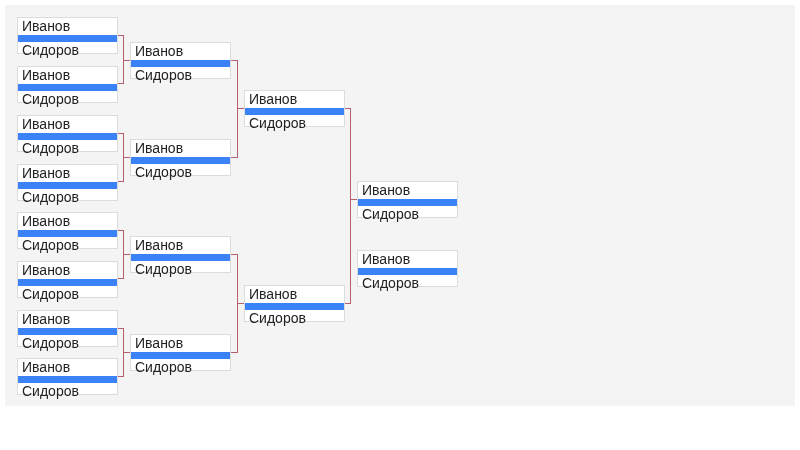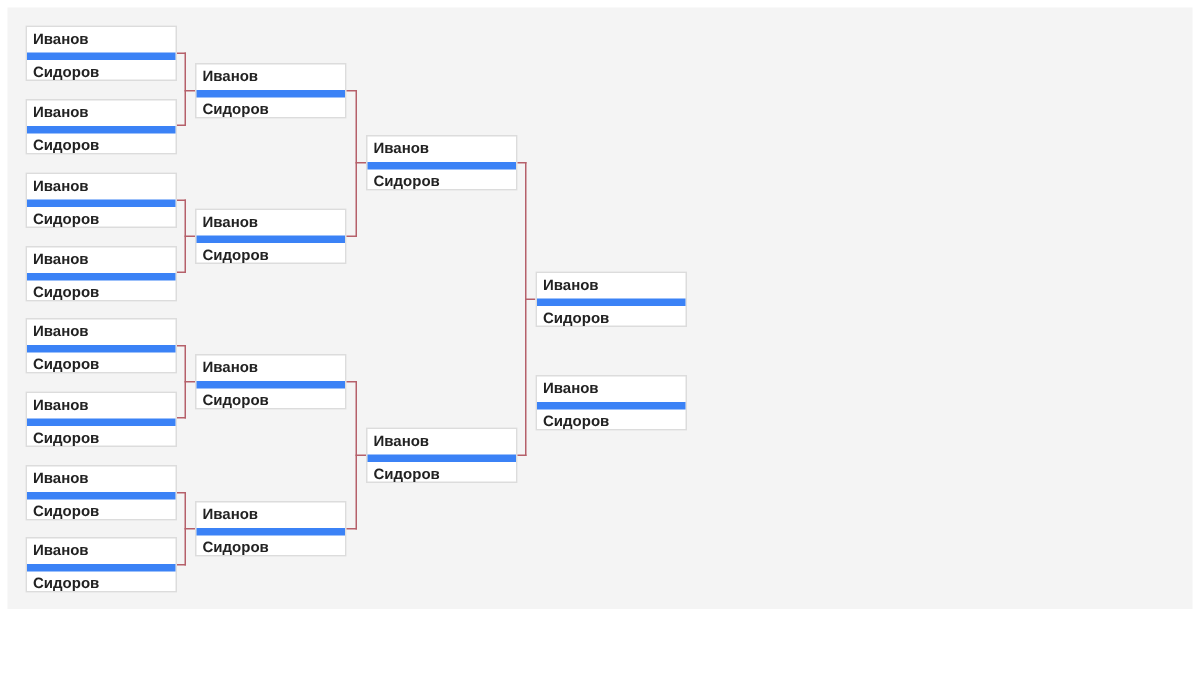"Иванов" .row { font-size: 10px -> 14px; font-weight: bold -> none }
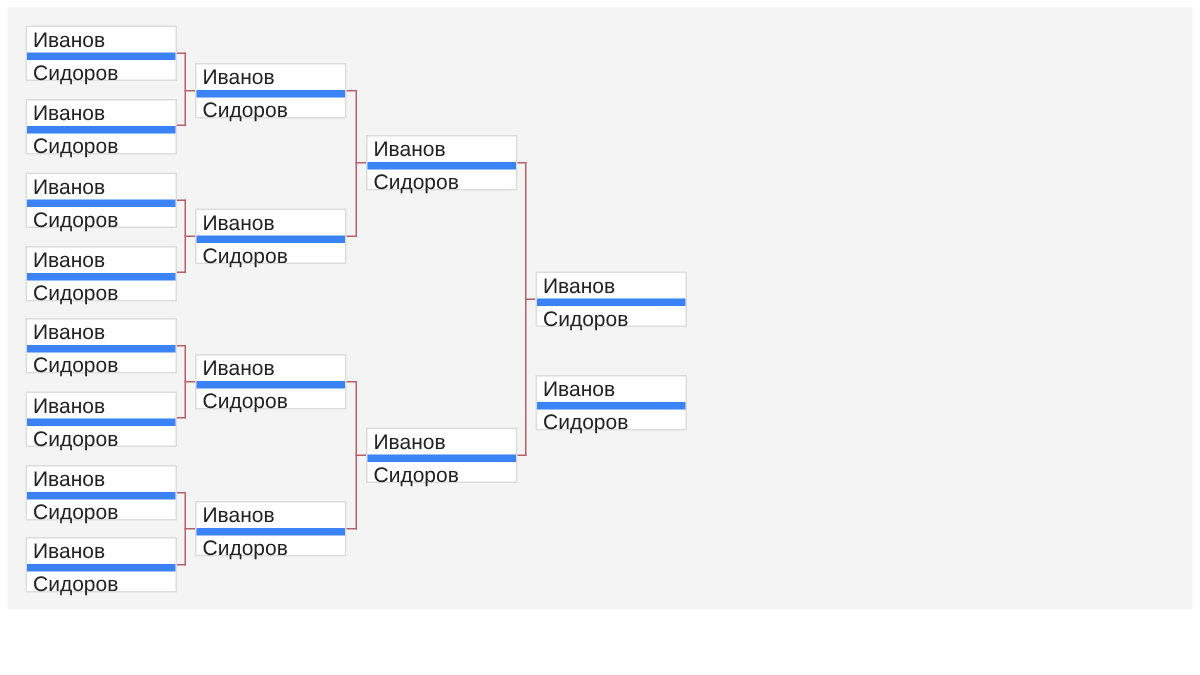"Сидоров" .row + .row { border-top: 5px solid #3b82f6 -> 7px solid #3b82f6 }
